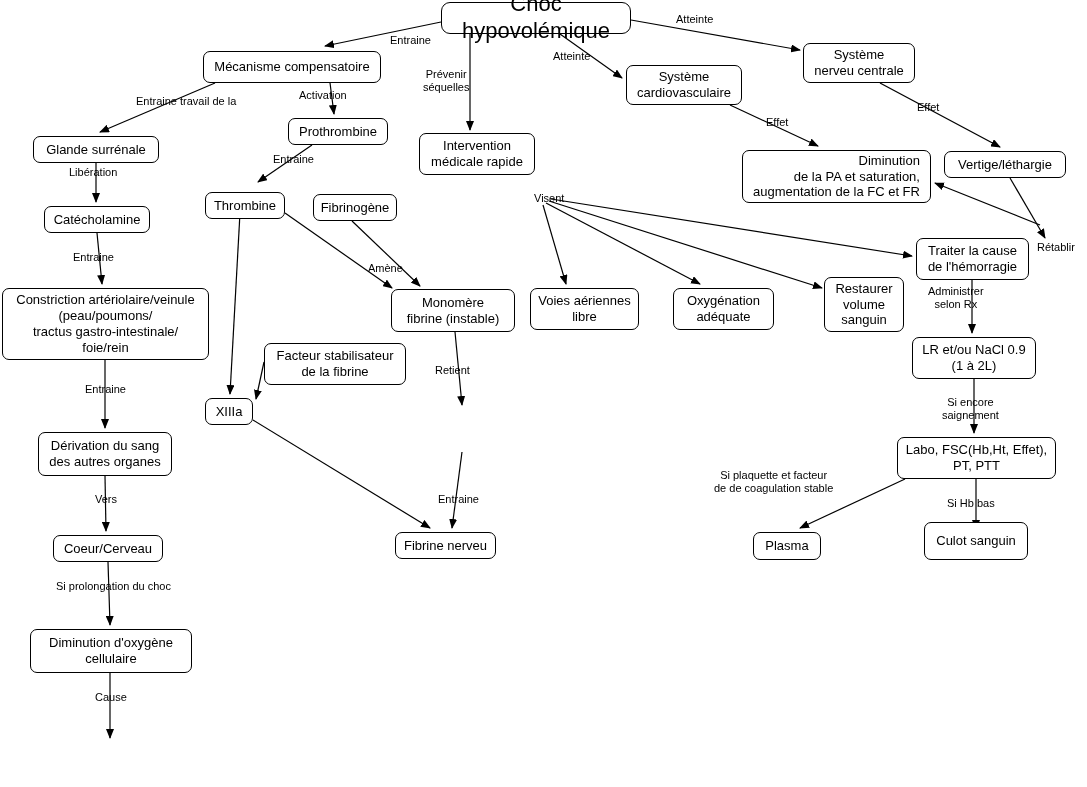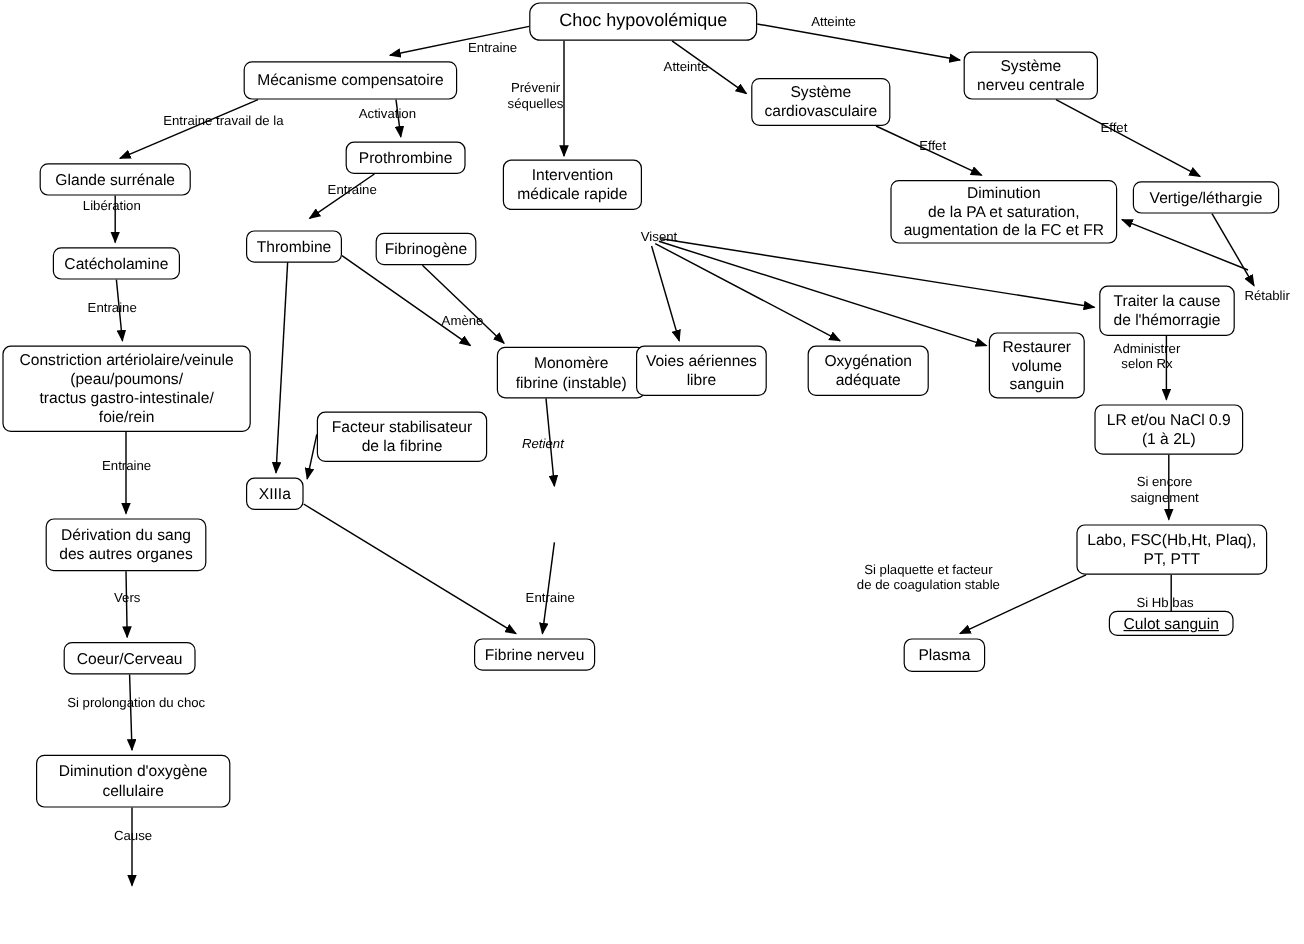"Choc hypovolémique" .node.root { font-size: 15px -> 22px }
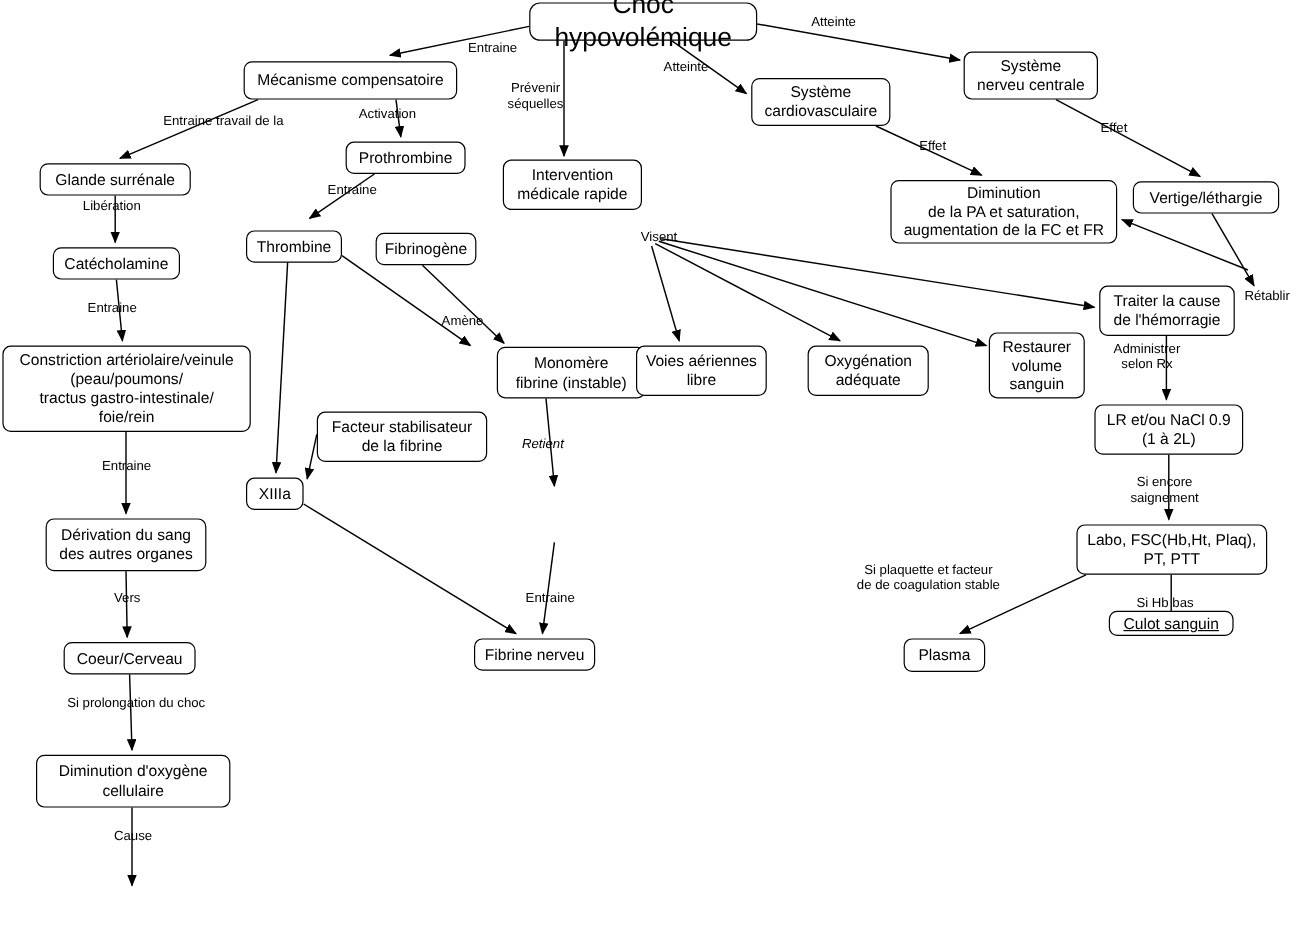"Diminution" div.node { text-align: none -> right }
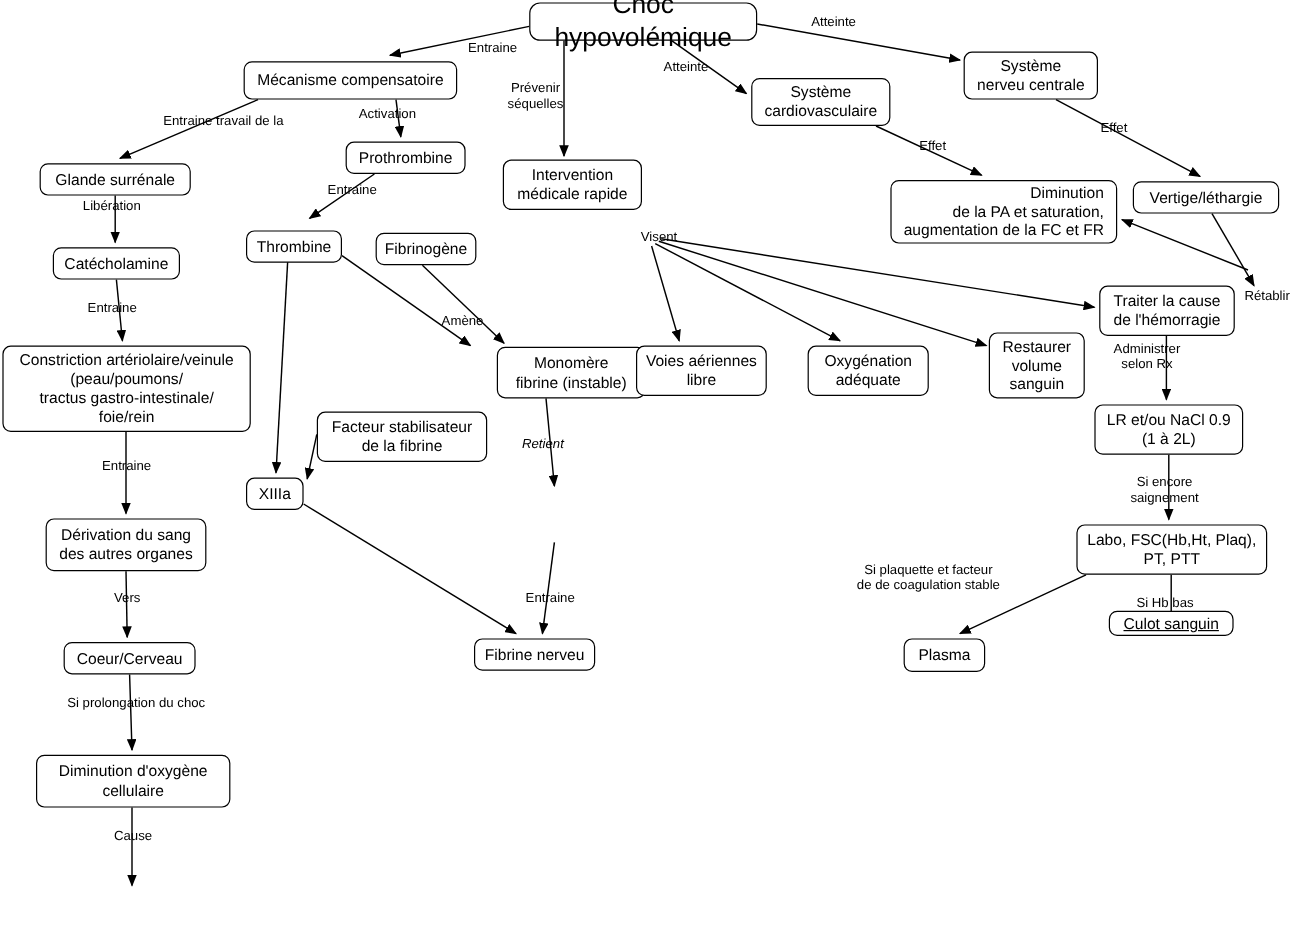"Monomère" div.node { margin-left: 23px -> none }
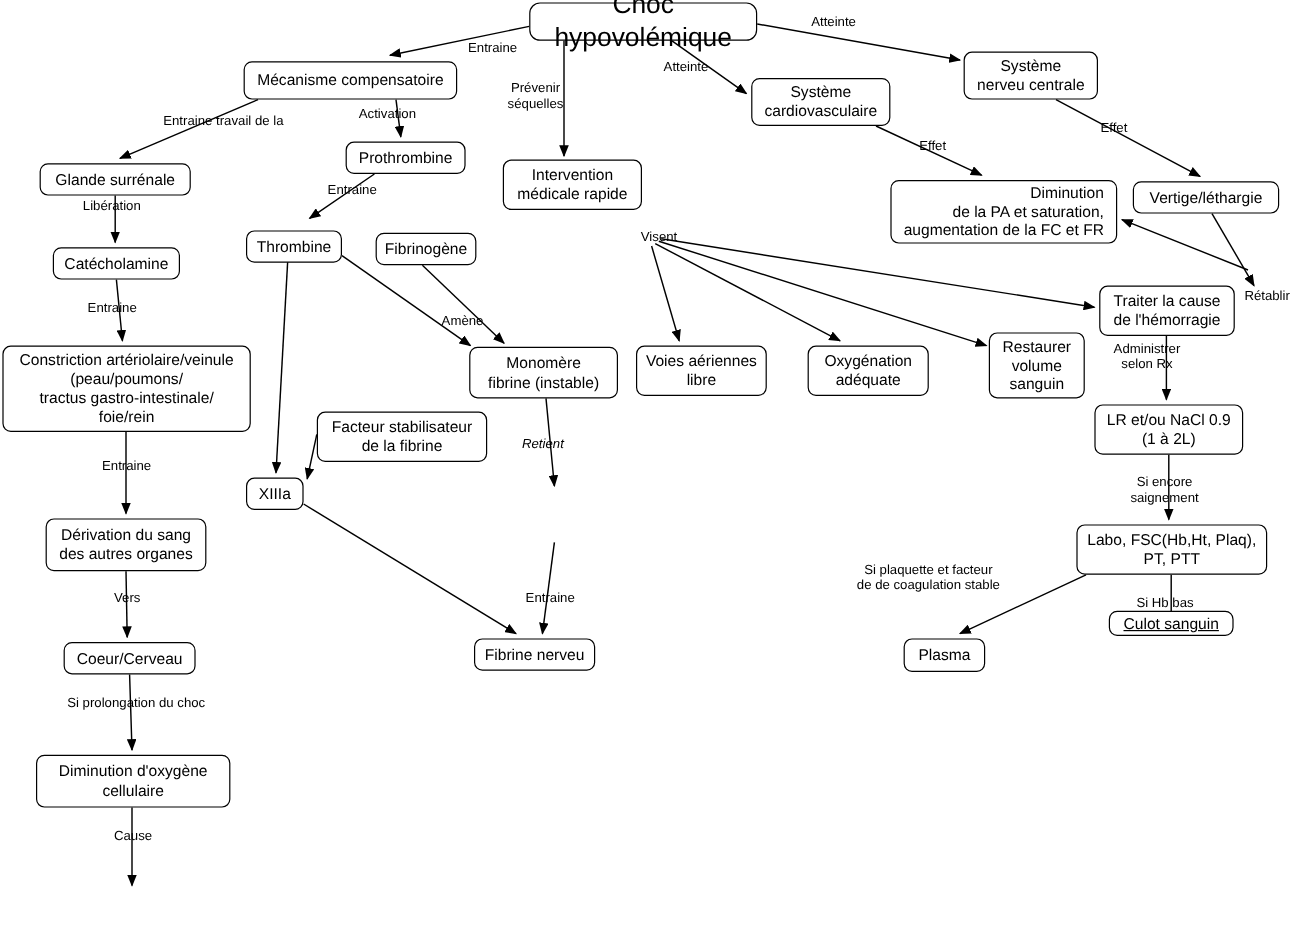"Retient" div.edge-label { font-style: italic -> none }
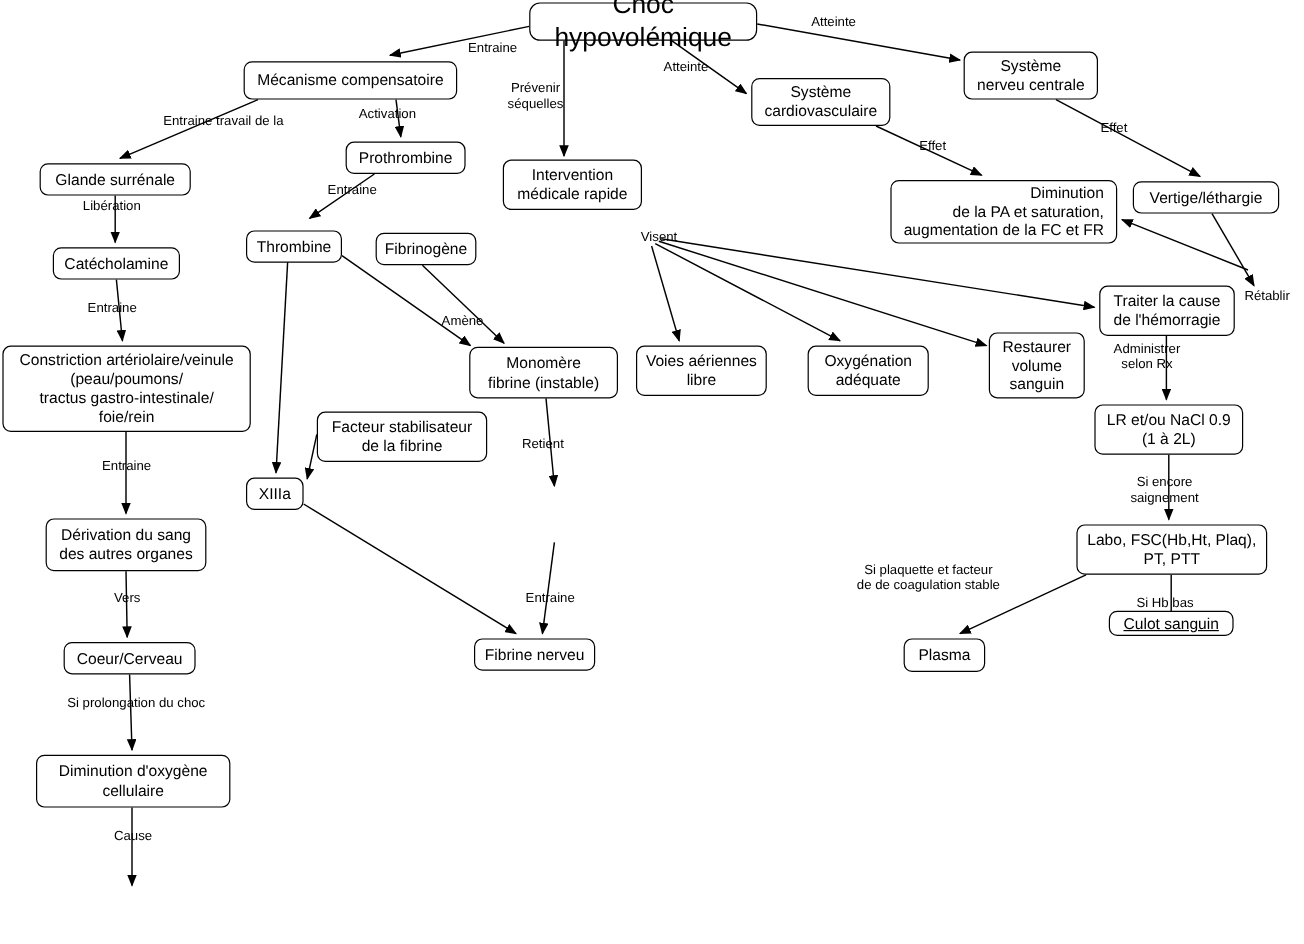"Labo, FSC(Hb,Ht, Plaq)," div.node { text: Plaq -> Effet }
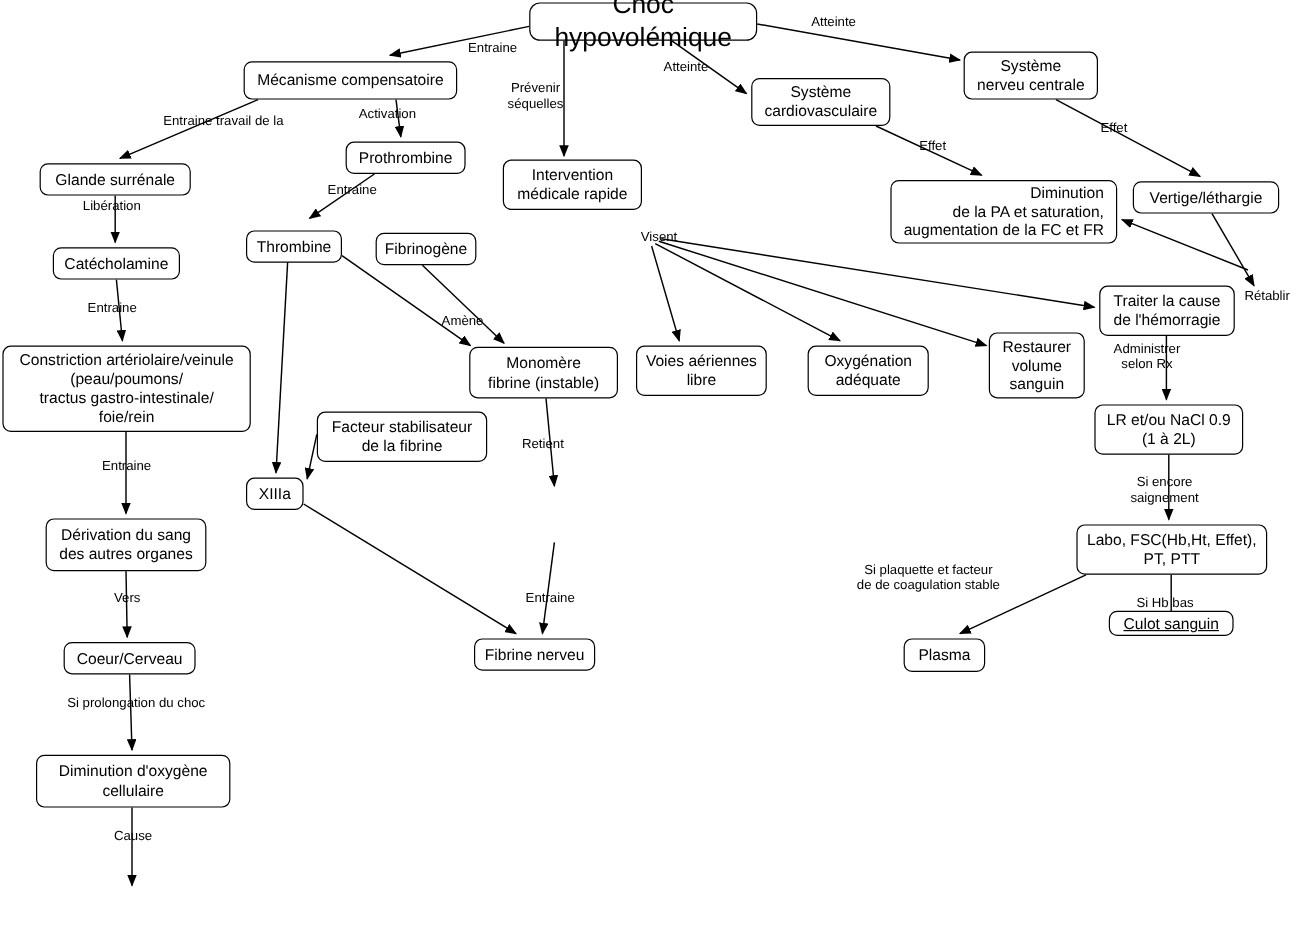"Culot sanguin" div.node { height: 21px -> 38px; text-decoration: underline -> none; top: 509px -> 522px }
